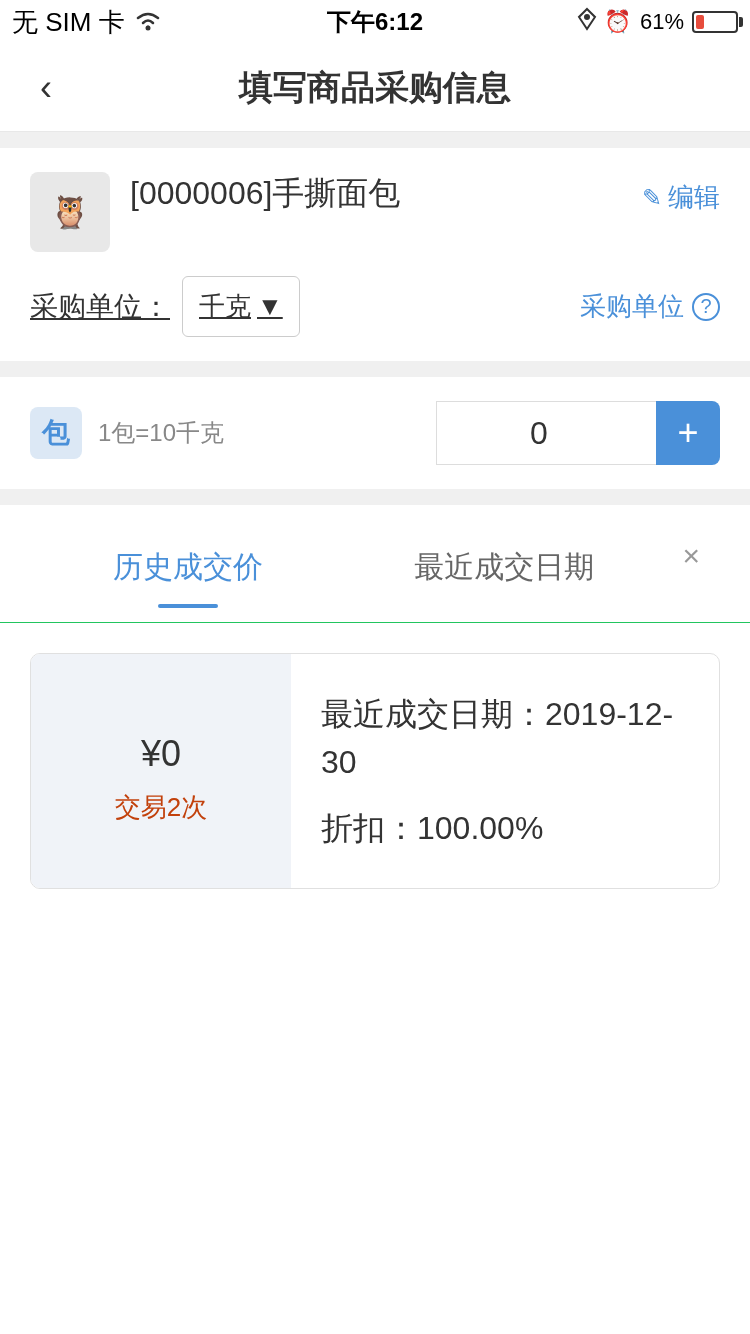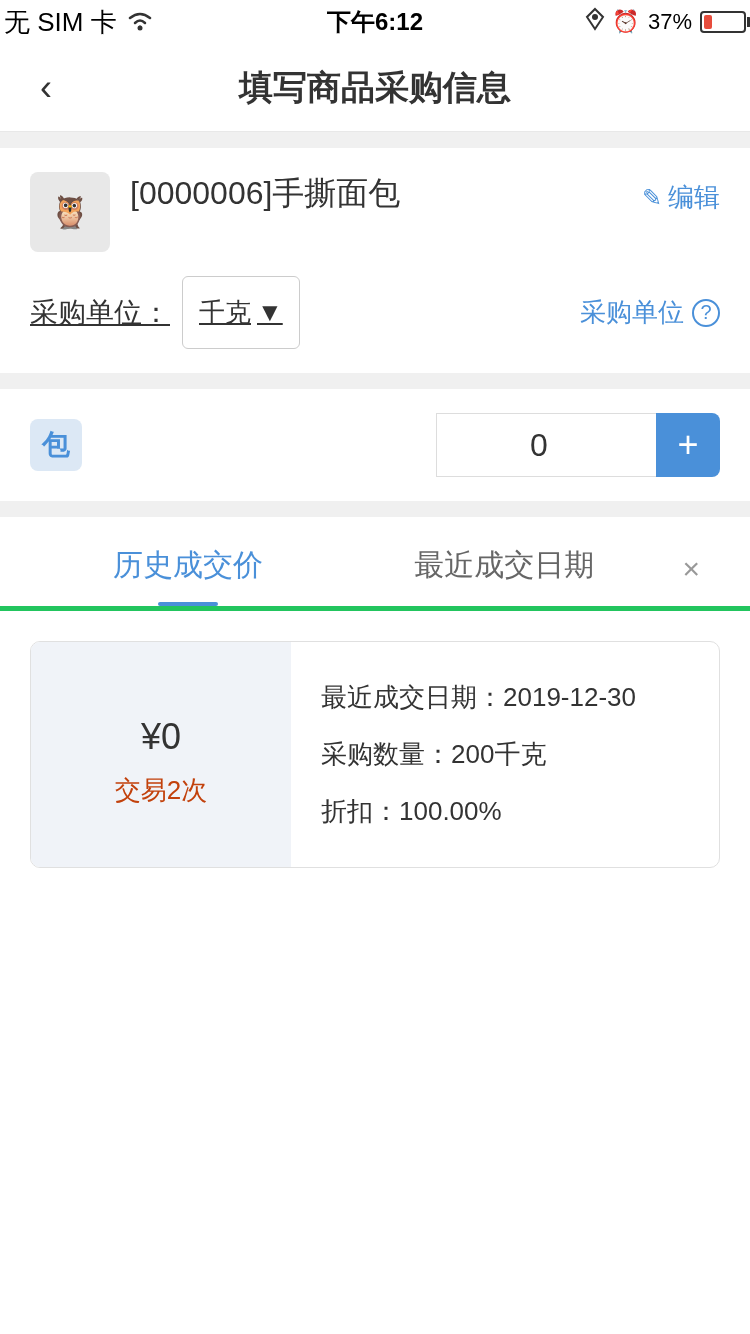"无 SIM 卡" .status-bar { padding: 0 4px -> 0 12px }
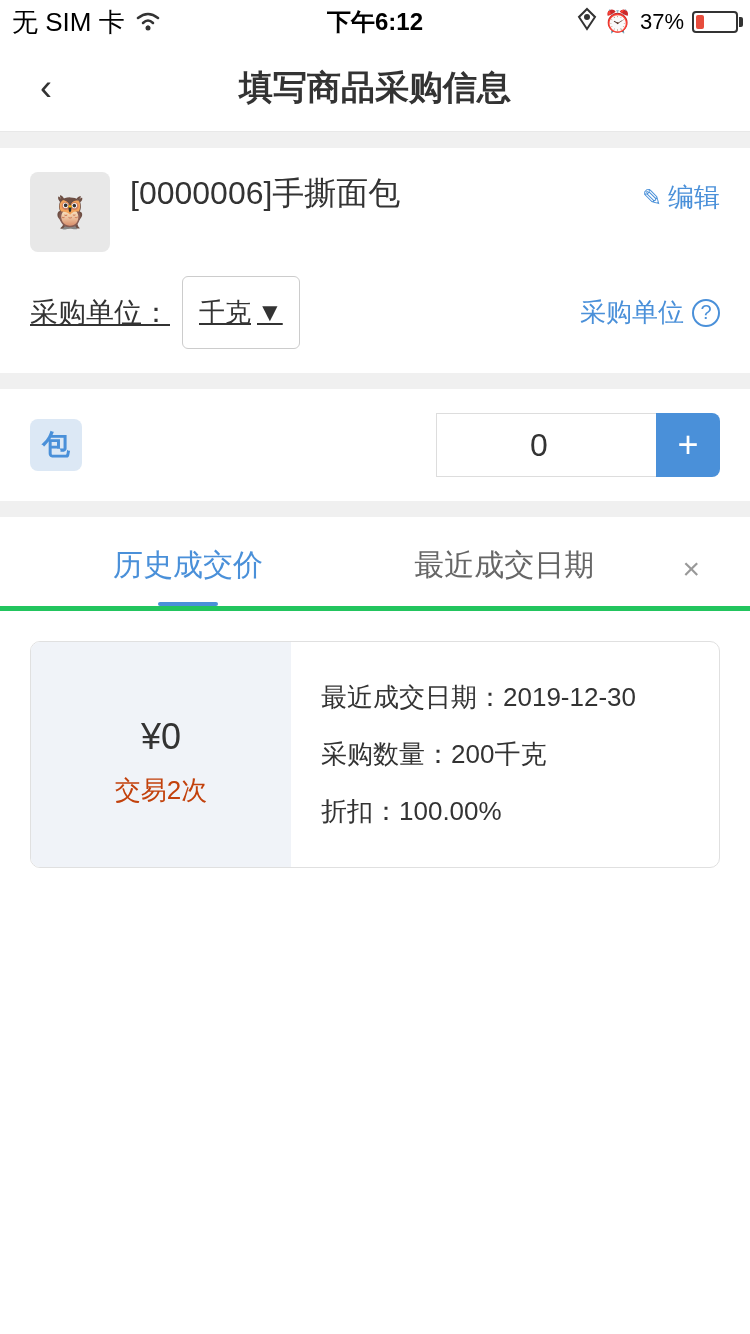"37%" span { text: 37% -> 61% }
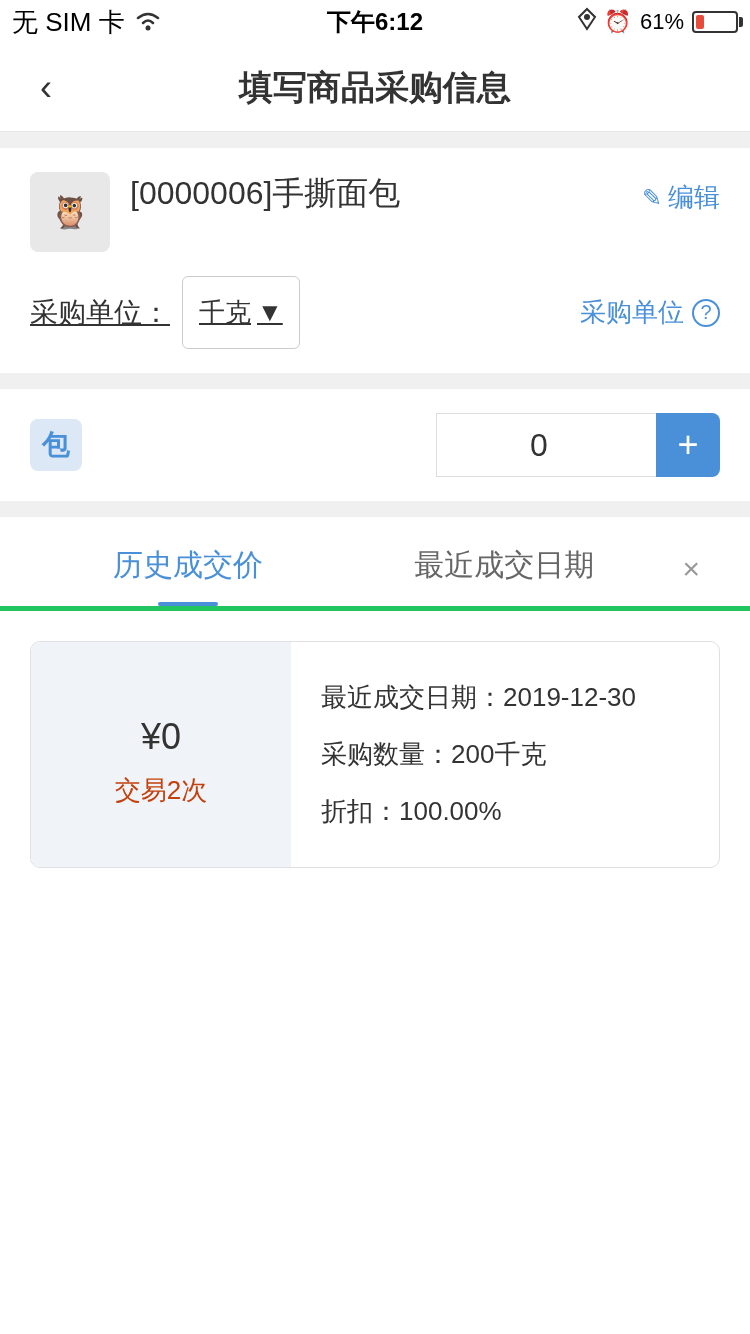"千克" .unit-select { padding: 18px 16px -> 12px 16px }
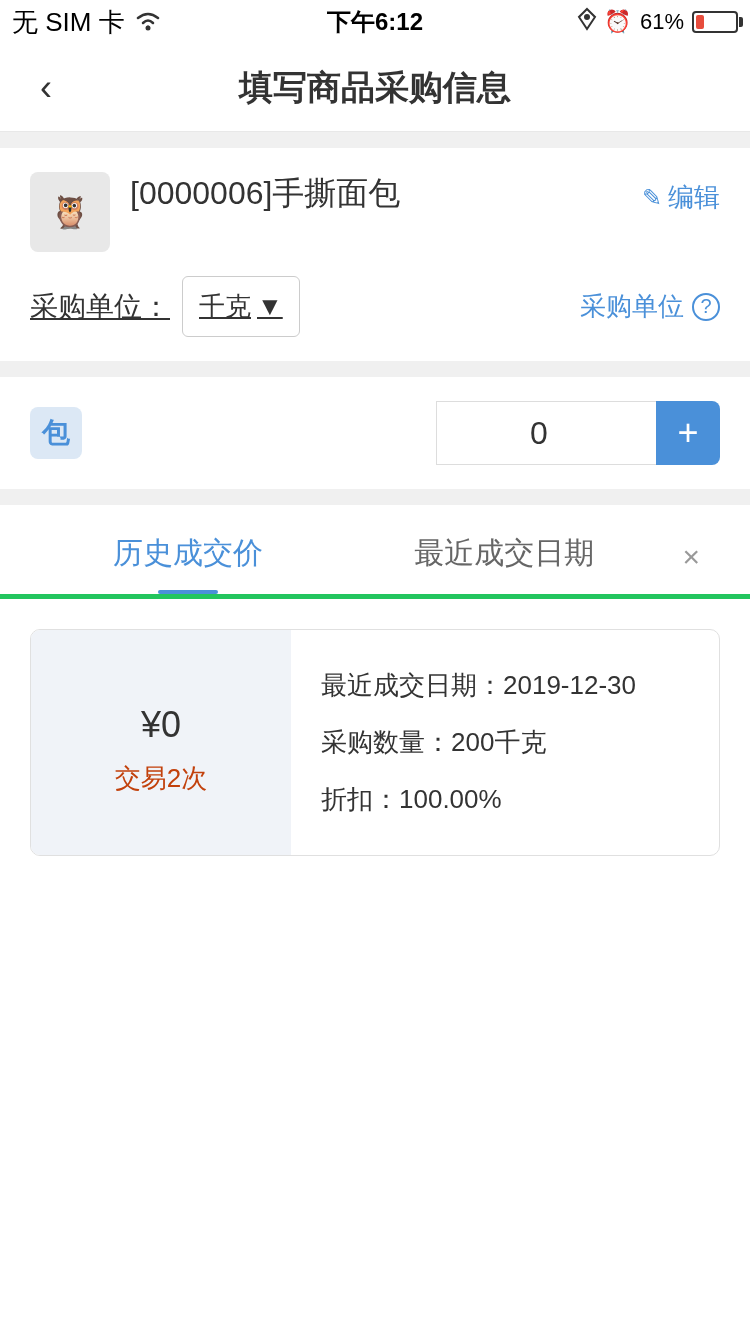"1包=10千克" span.unit-conversion { html: none -> <span>1包=10千克</span> }
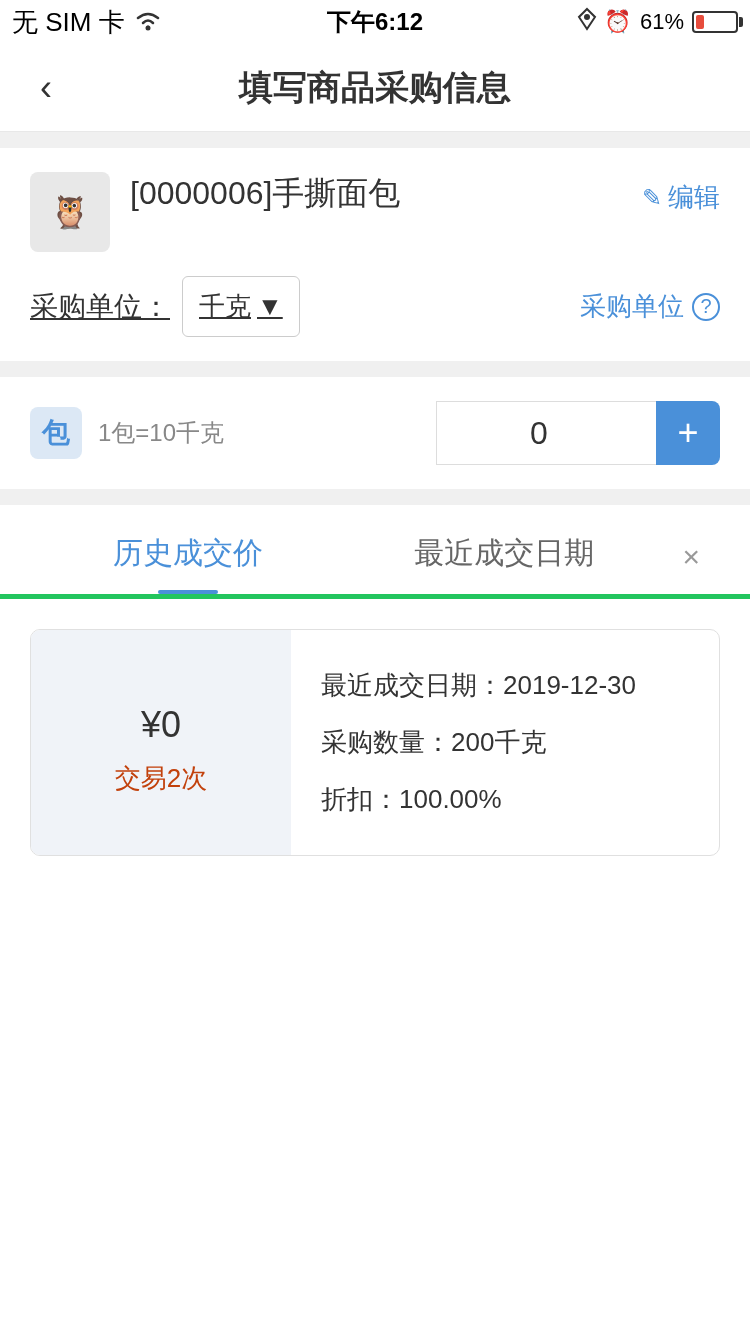"历史成交价" .tabs-row { align-items: flex-end -> flex-start; border-bottom: 5px solid #22c55e -> 1px solid #22c55e; padding: 0 30px -> 14px 30px }
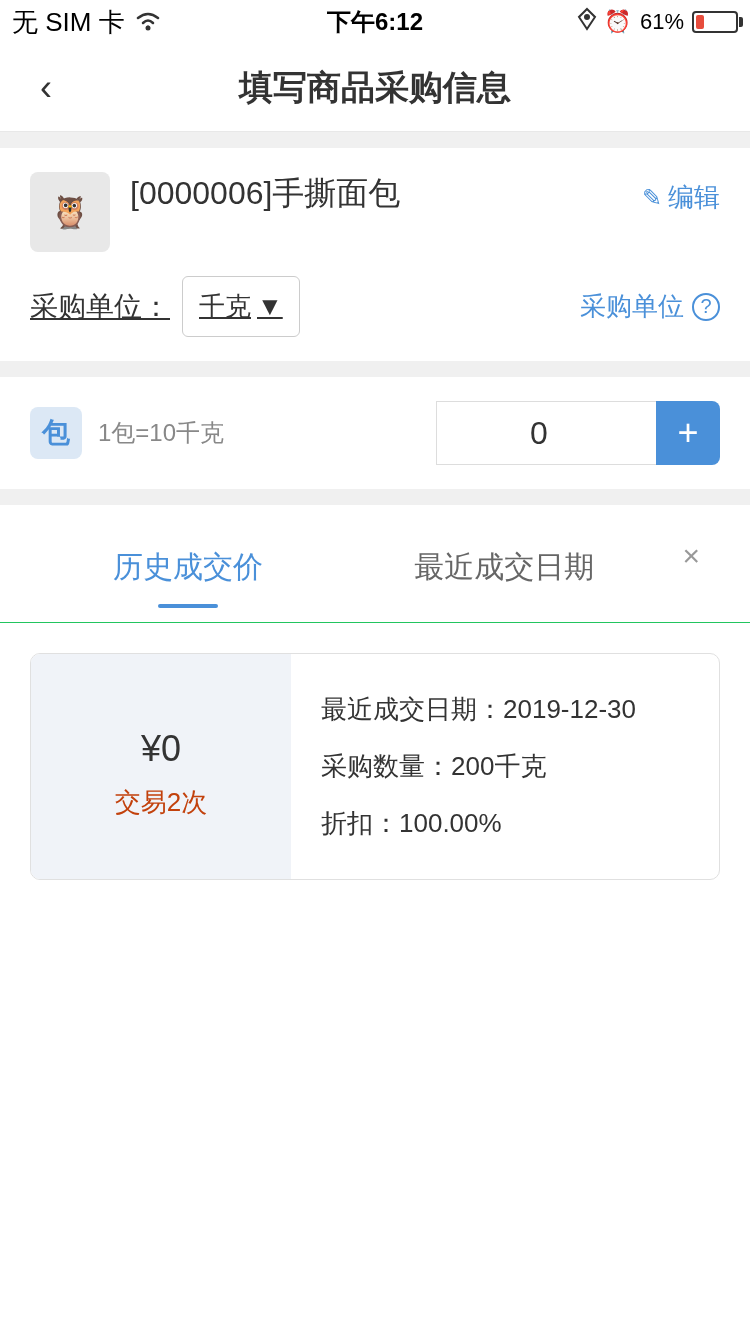"最近成交日期：2019-12-30" .tx-detail-row { font-size: 26px -> 32px }
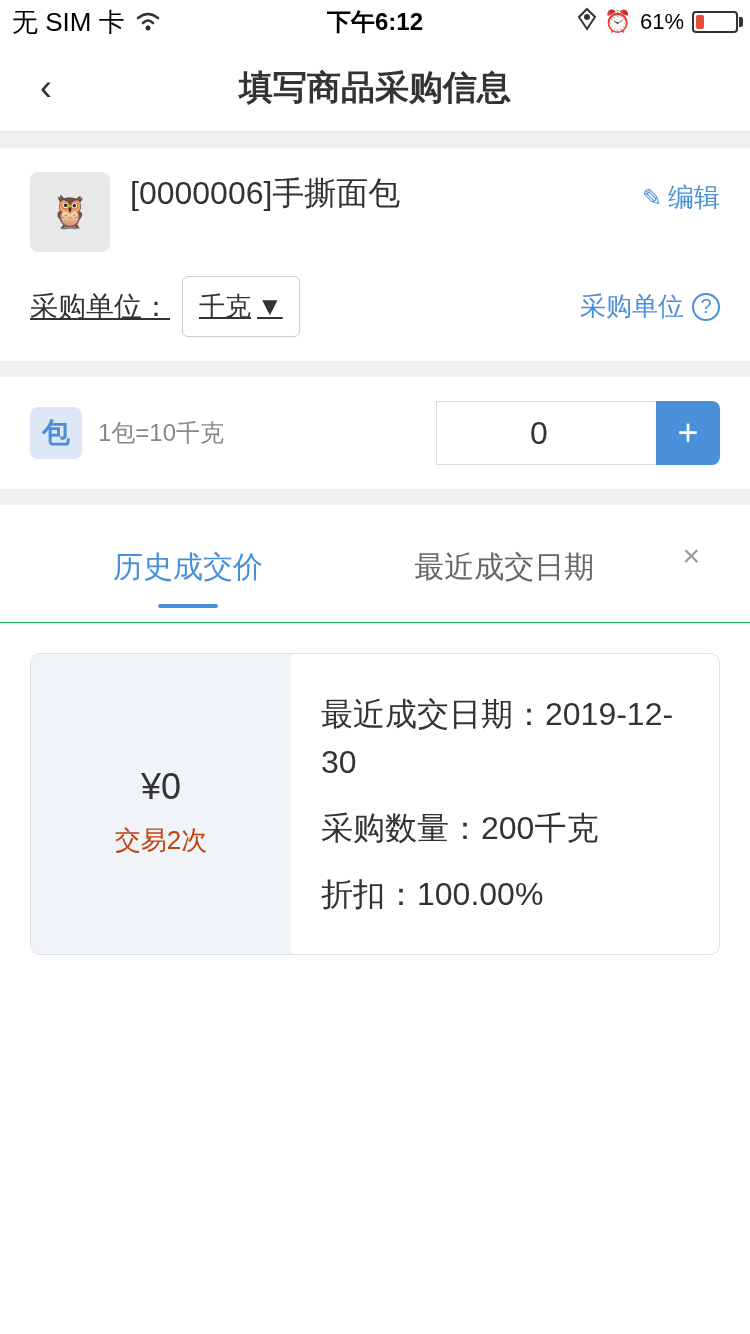"采购数量：200千克" div.tx-detail-row { html: <div> <span>采购数量：</span><span>200千克</span> </div> -> none }
